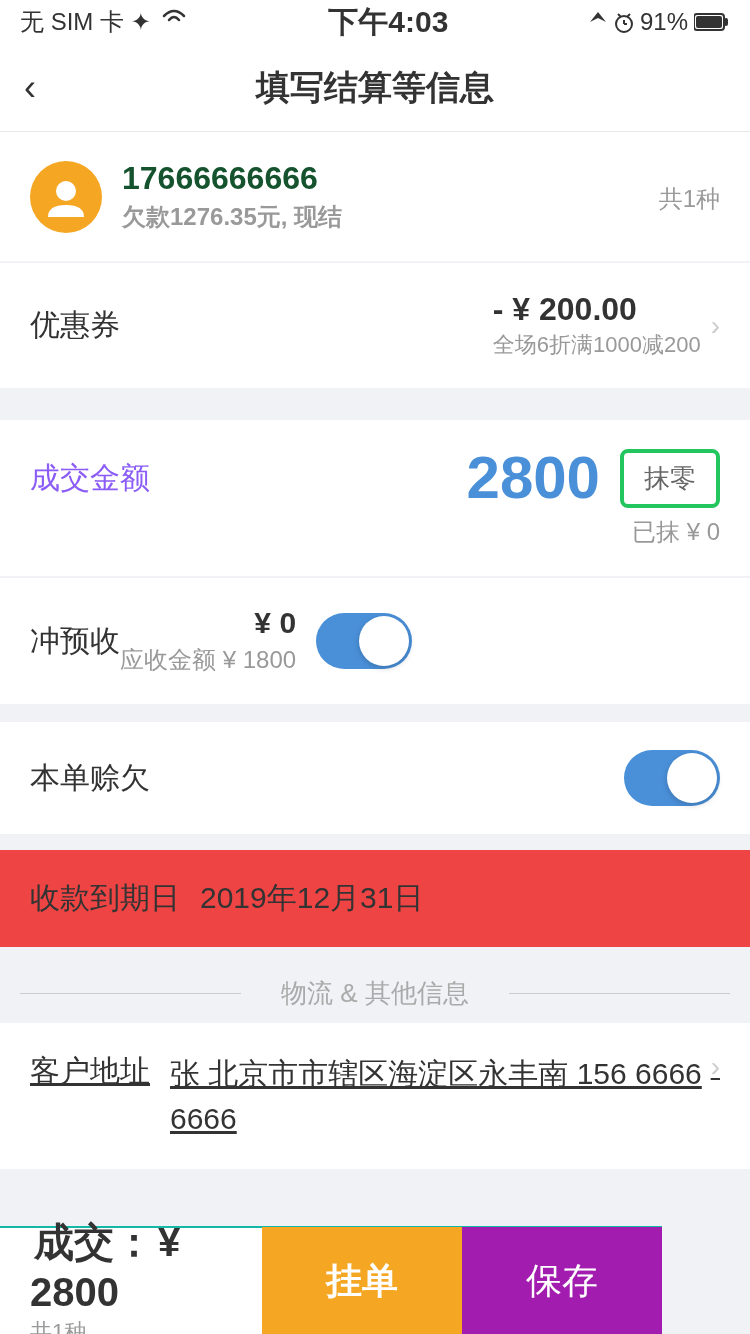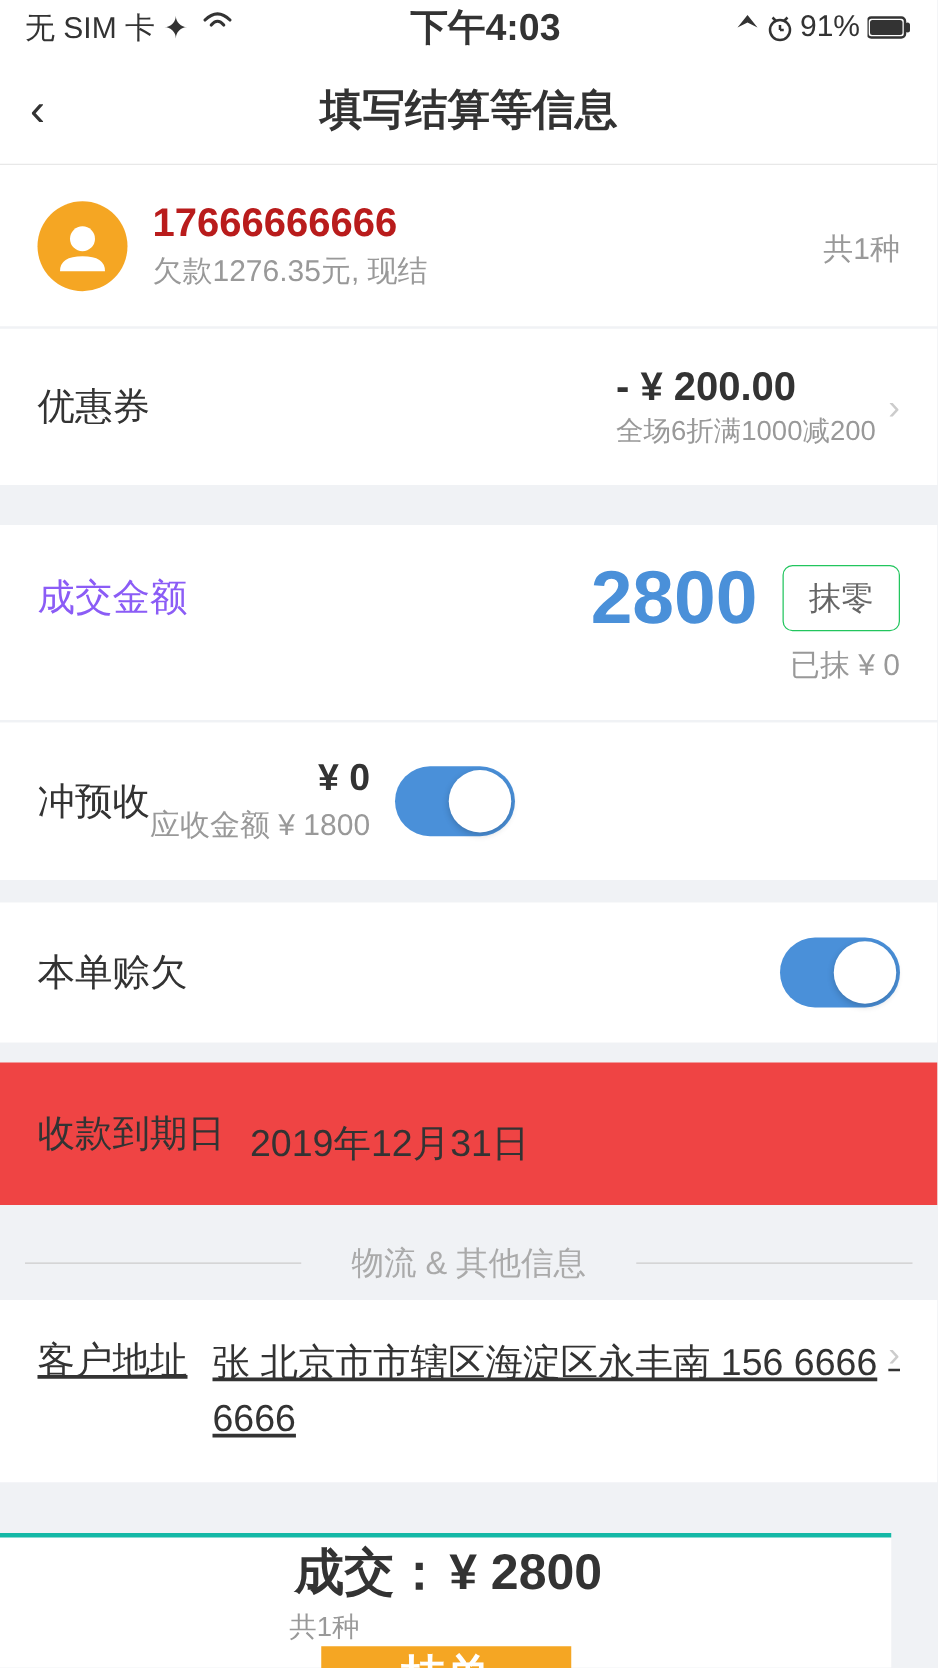"17666666666" .user-phone { color: #b91c1c -> #14532d }
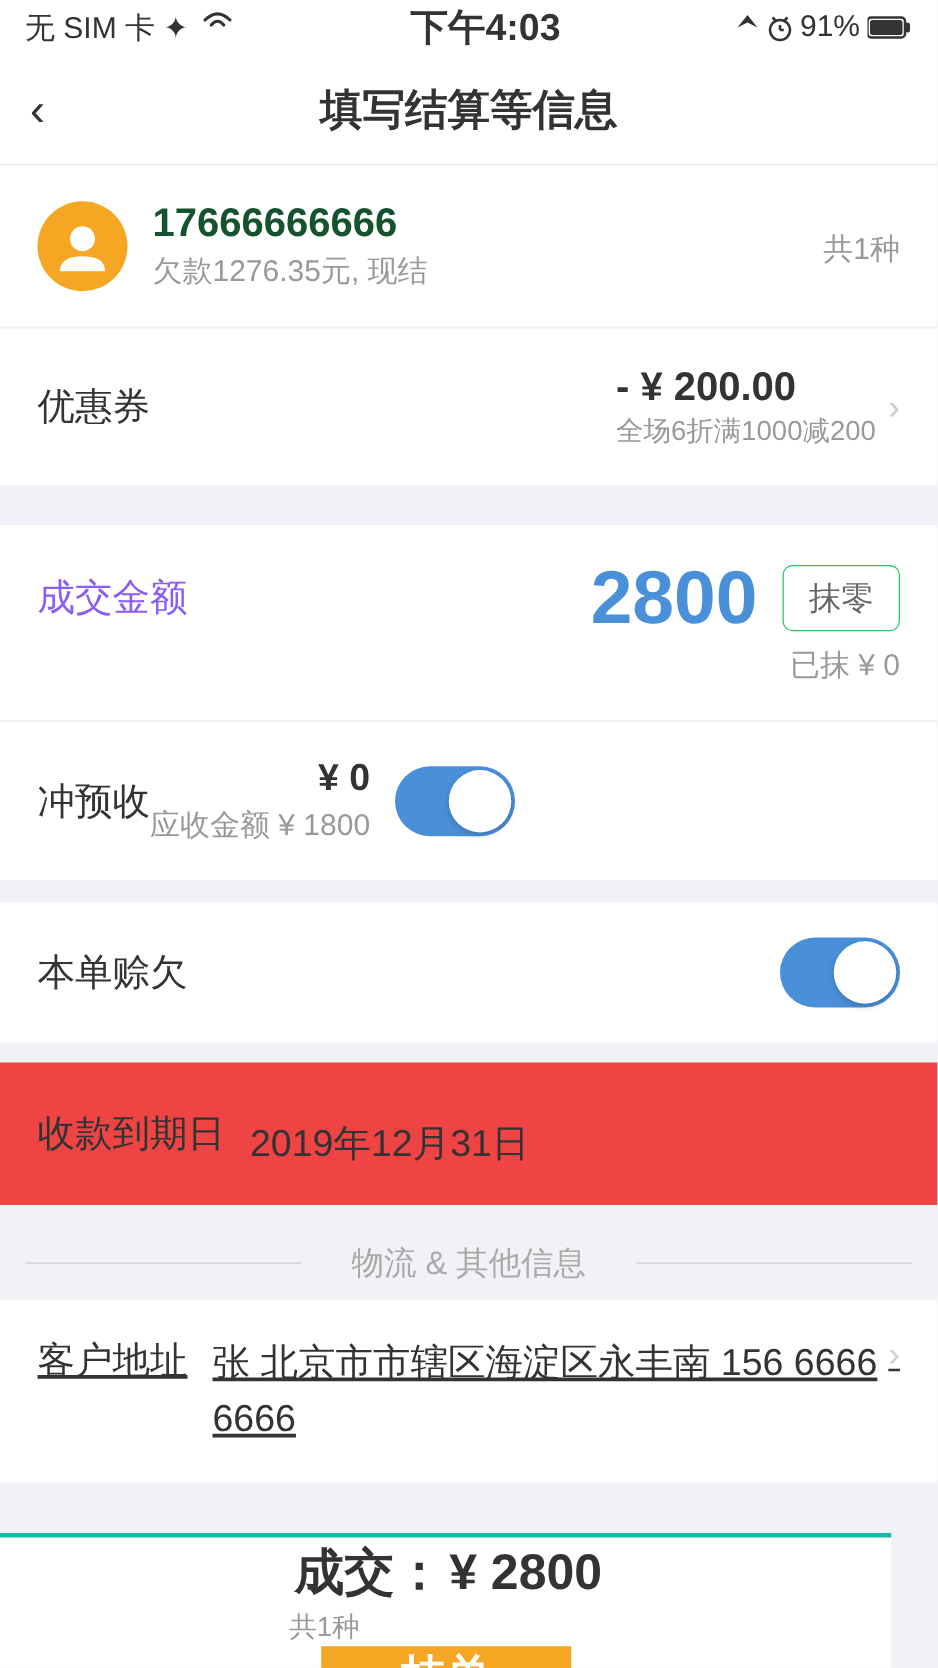"欠款1276.35元, 现结" .user-debt { font-weight: none -> bold }
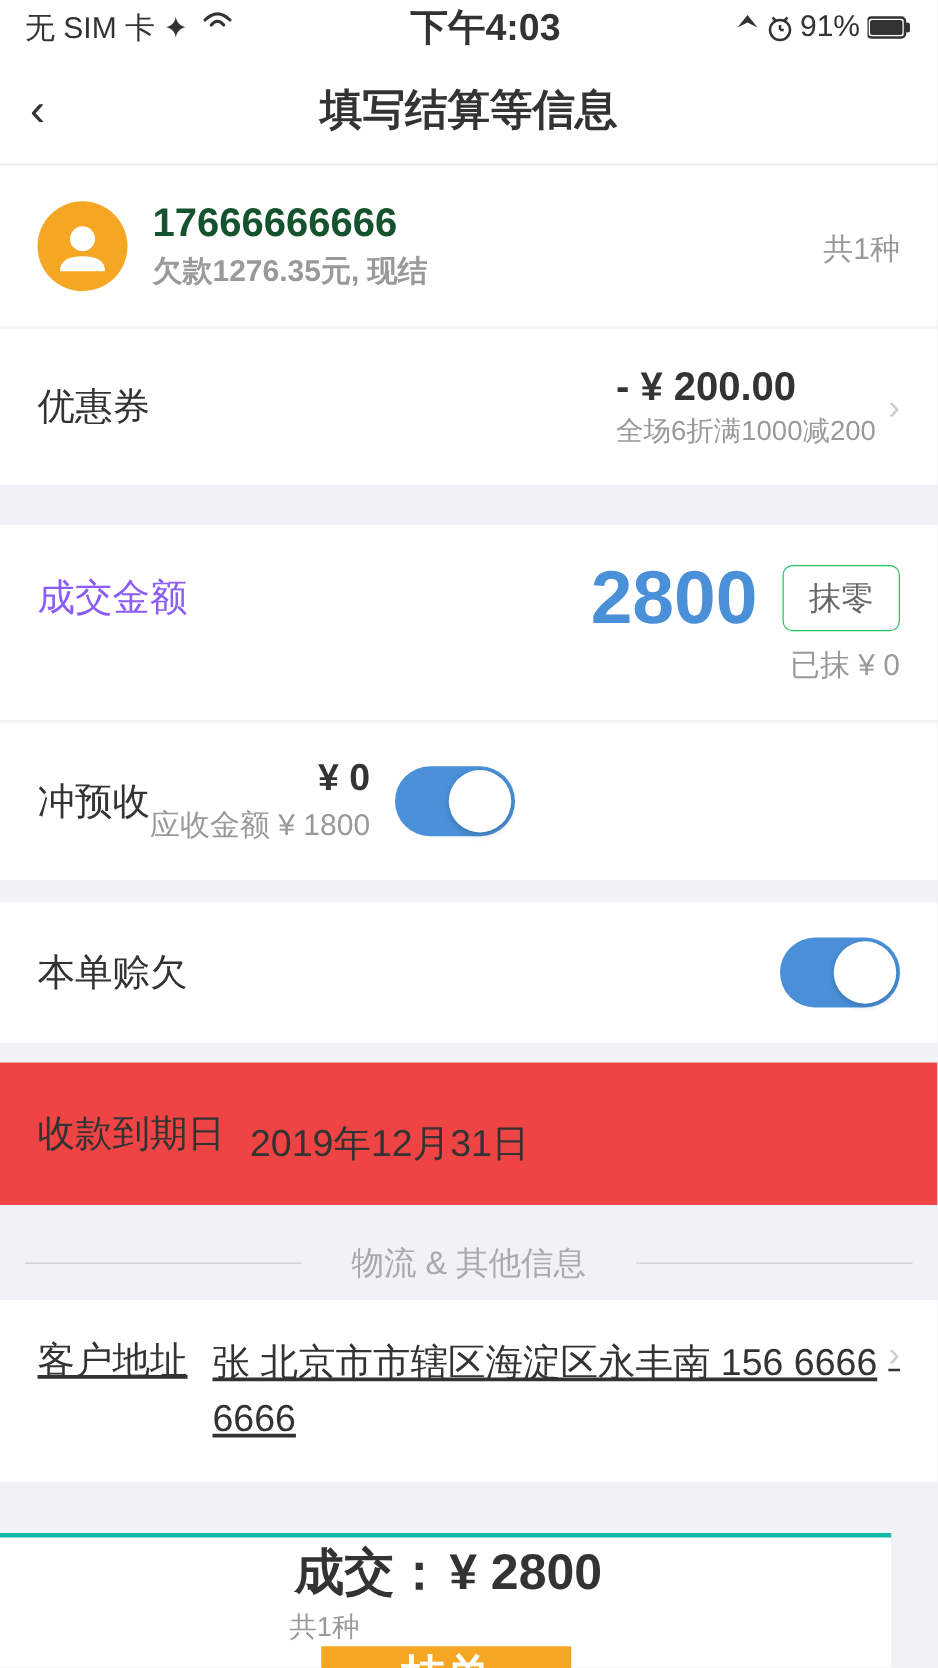"抹零" .round-btn { border: 1px solid #22c55e -> 4px solid #22c55e }
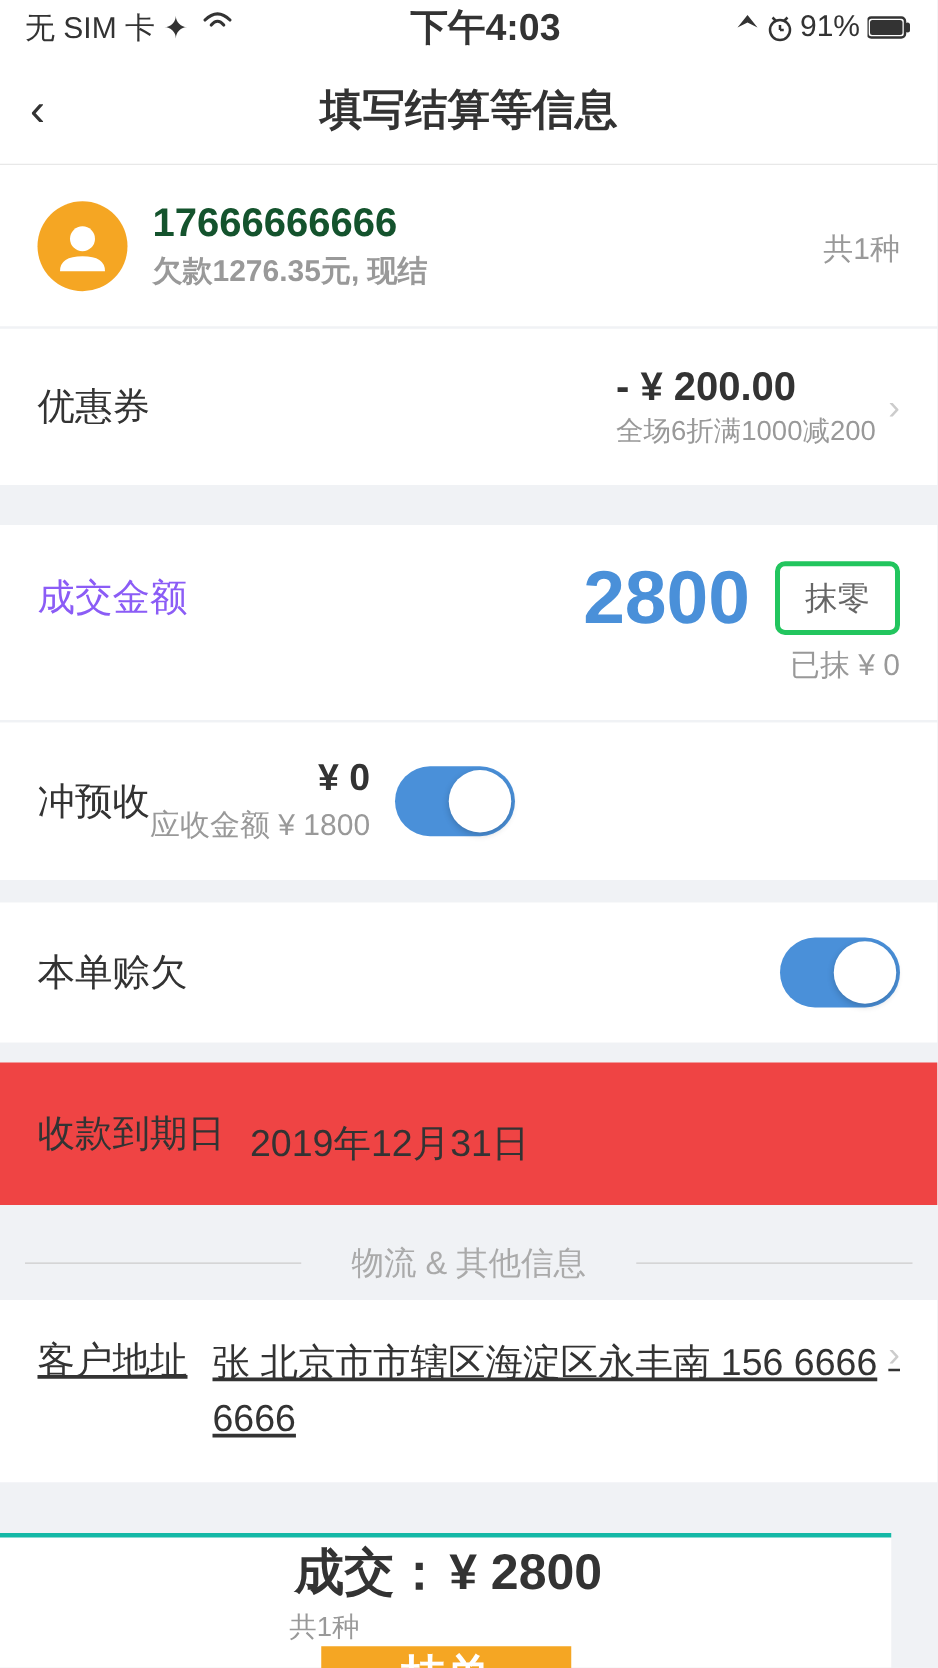"2019年12月31日" .duedate-value { margin-top: 17px -> none }
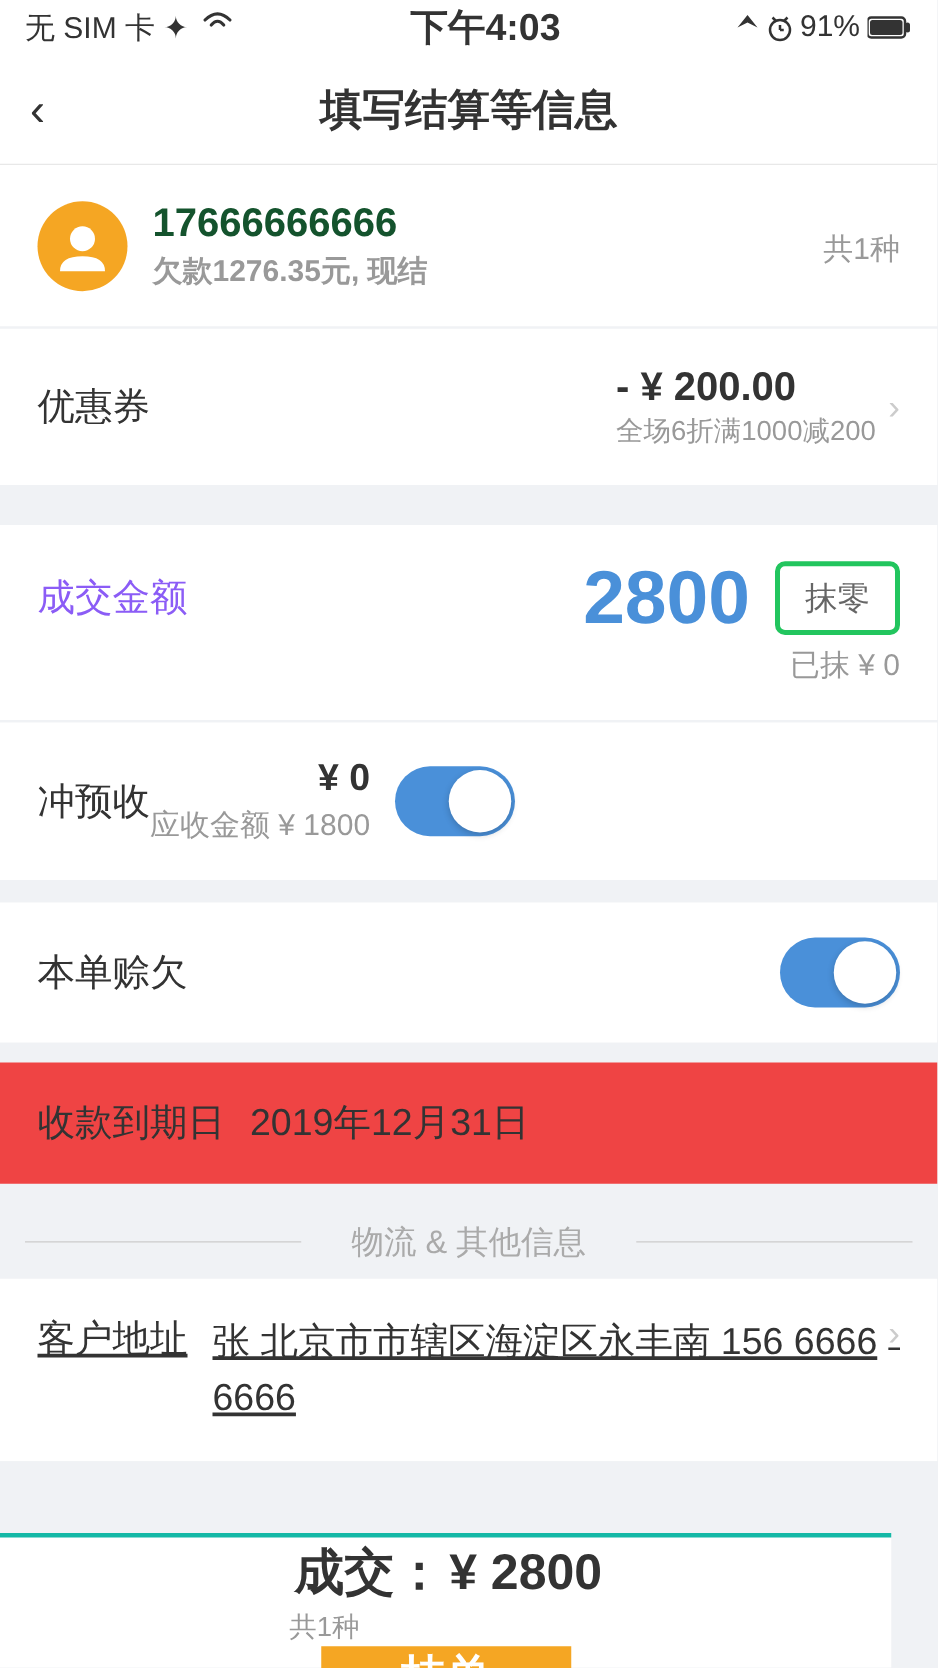"成交：¥ 2800" .bottom-bar { border-top: 4px solid #14b8a6 -> 2px solid #14b8a6; flex-direction: column -> none; width: 713px -> 662px }
